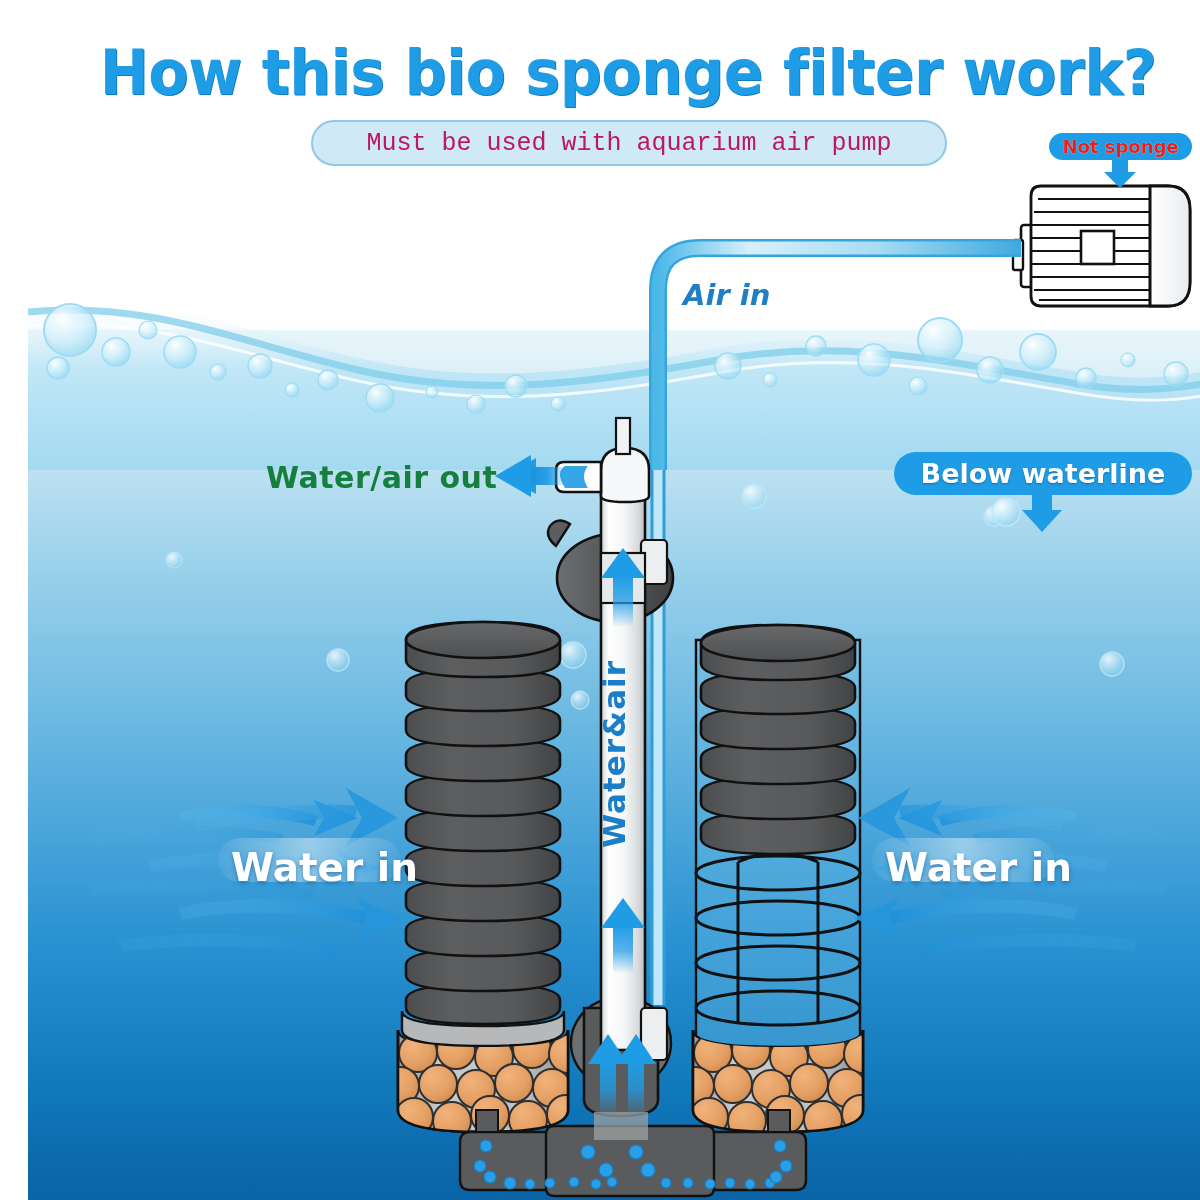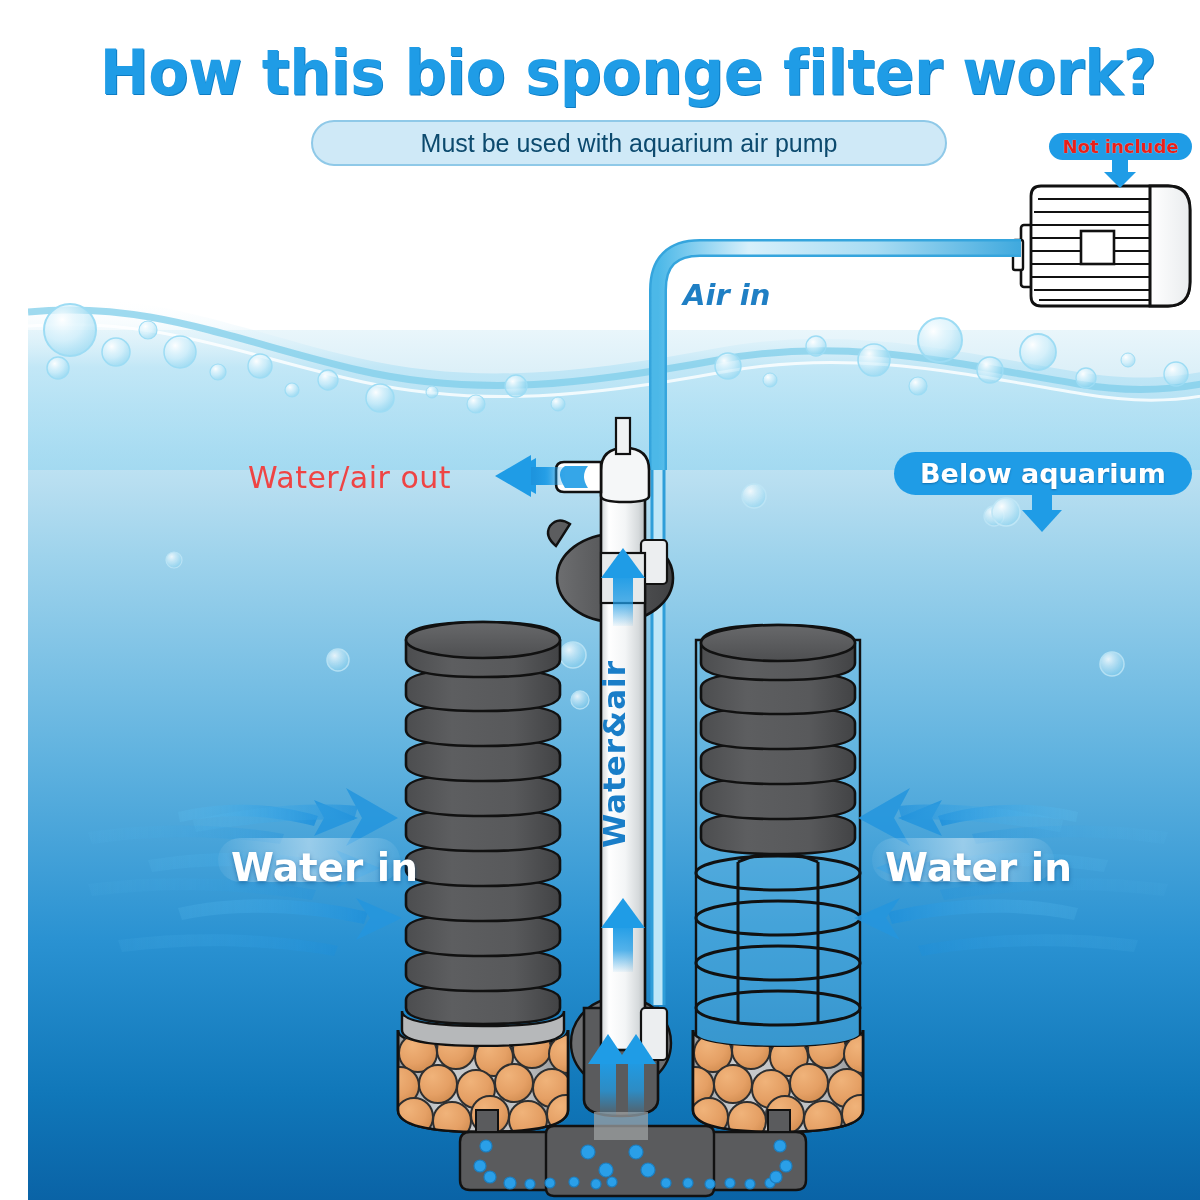"Must be used with aquarium" .subtitle-pill { color: #0c4a6e -> #be185d; font-family: Liberation Sans, sans-serif -> Liberation Mono, monospace }
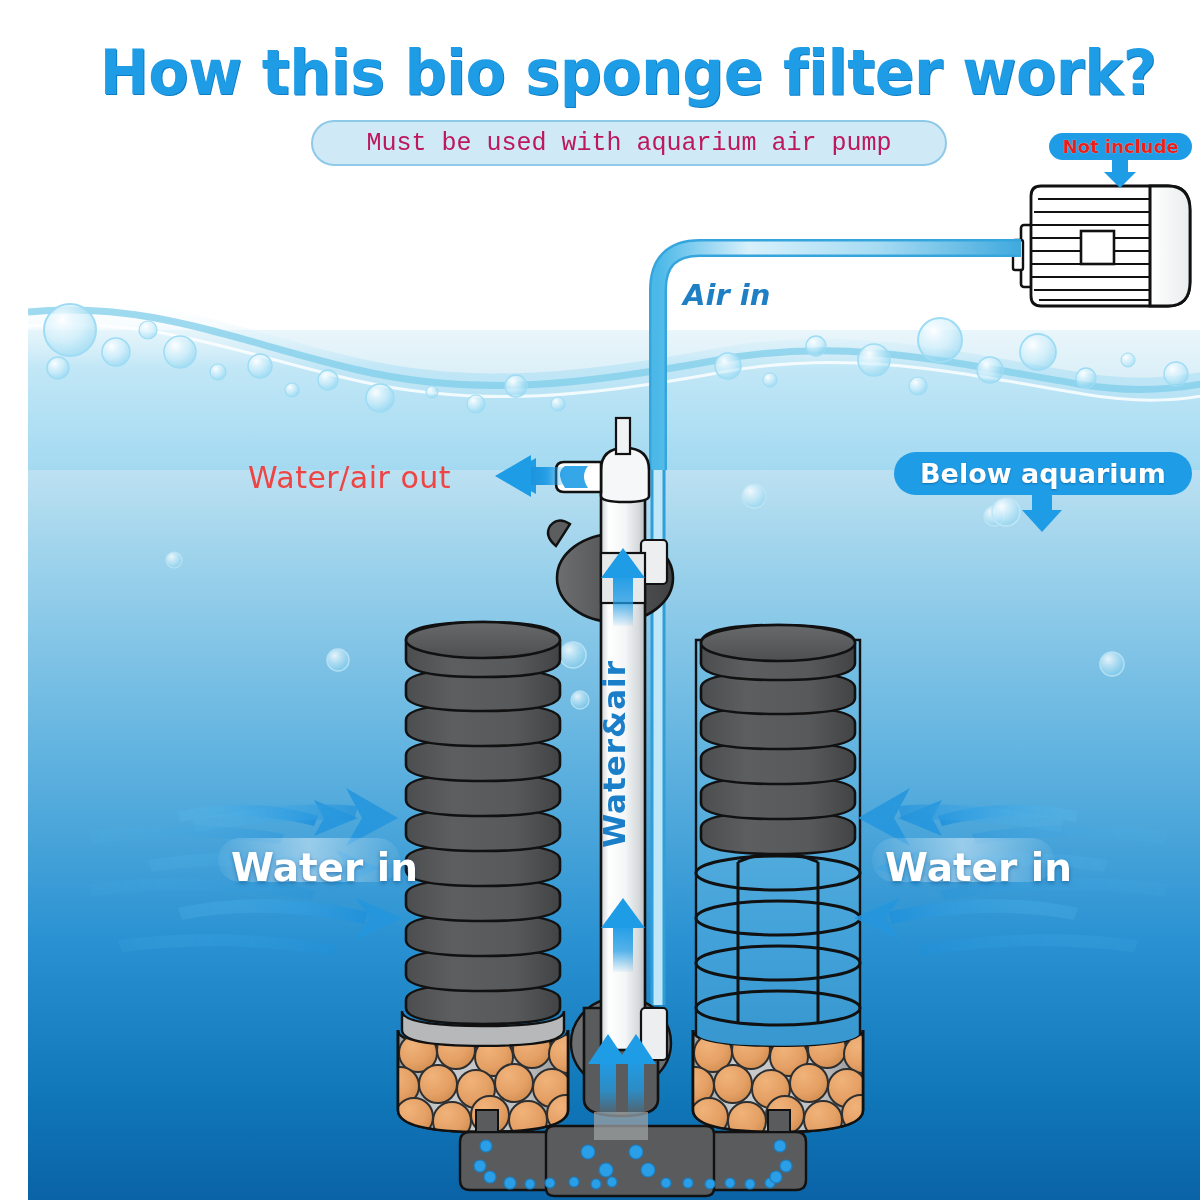"Not include" span { text: include -> sponge }
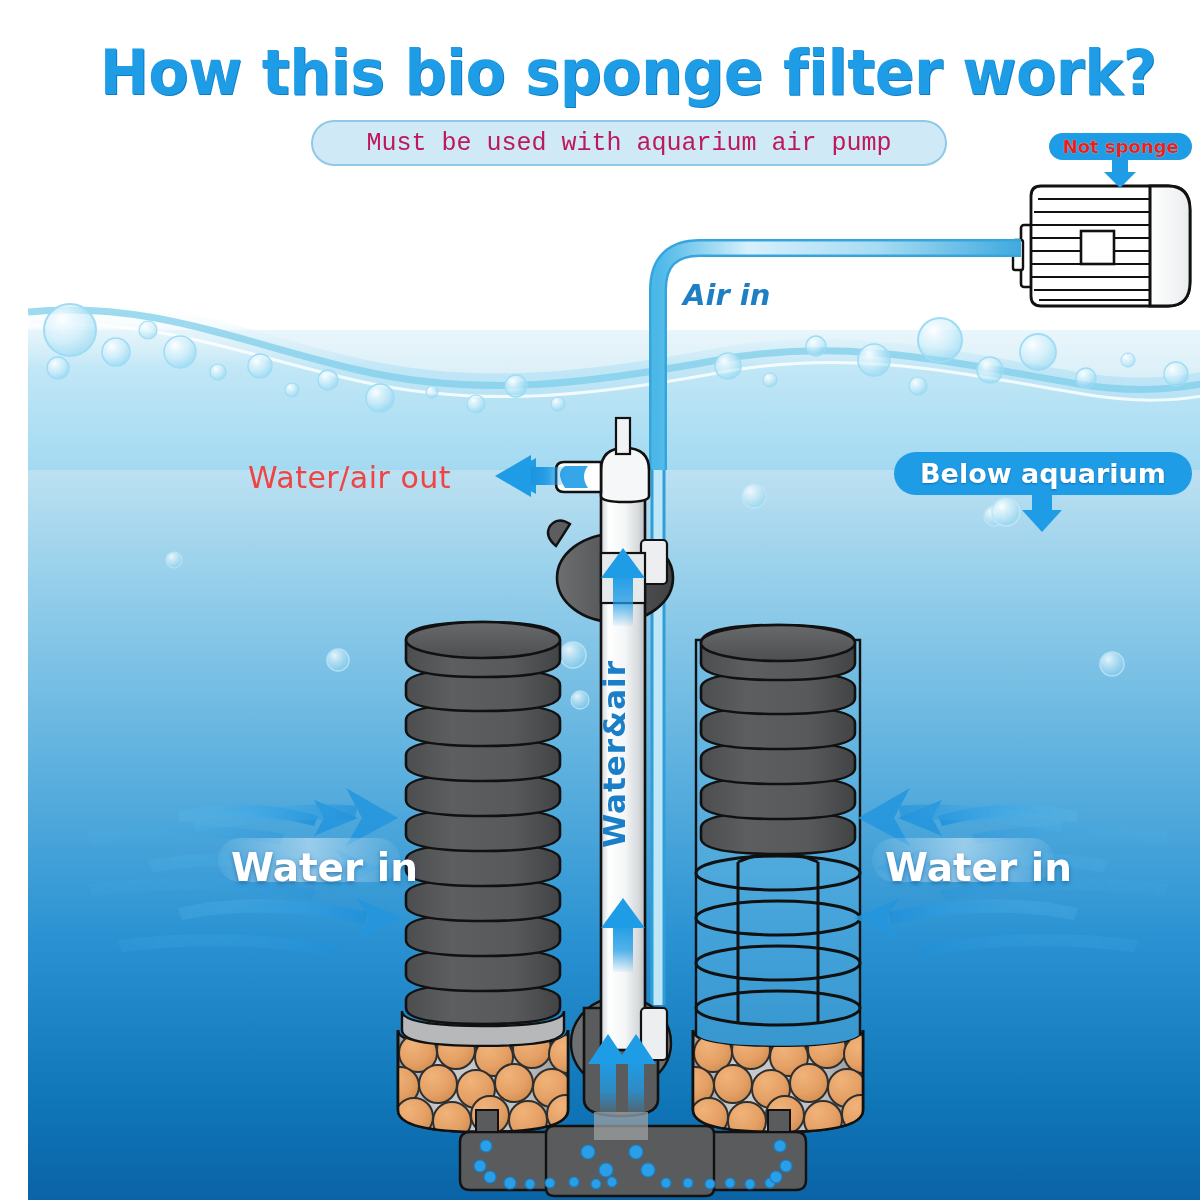"Water/air out" .lbl-wout { color: #ef4444 -> #15803d; font-weight: normal -> bold; left: 220px -> 238px }
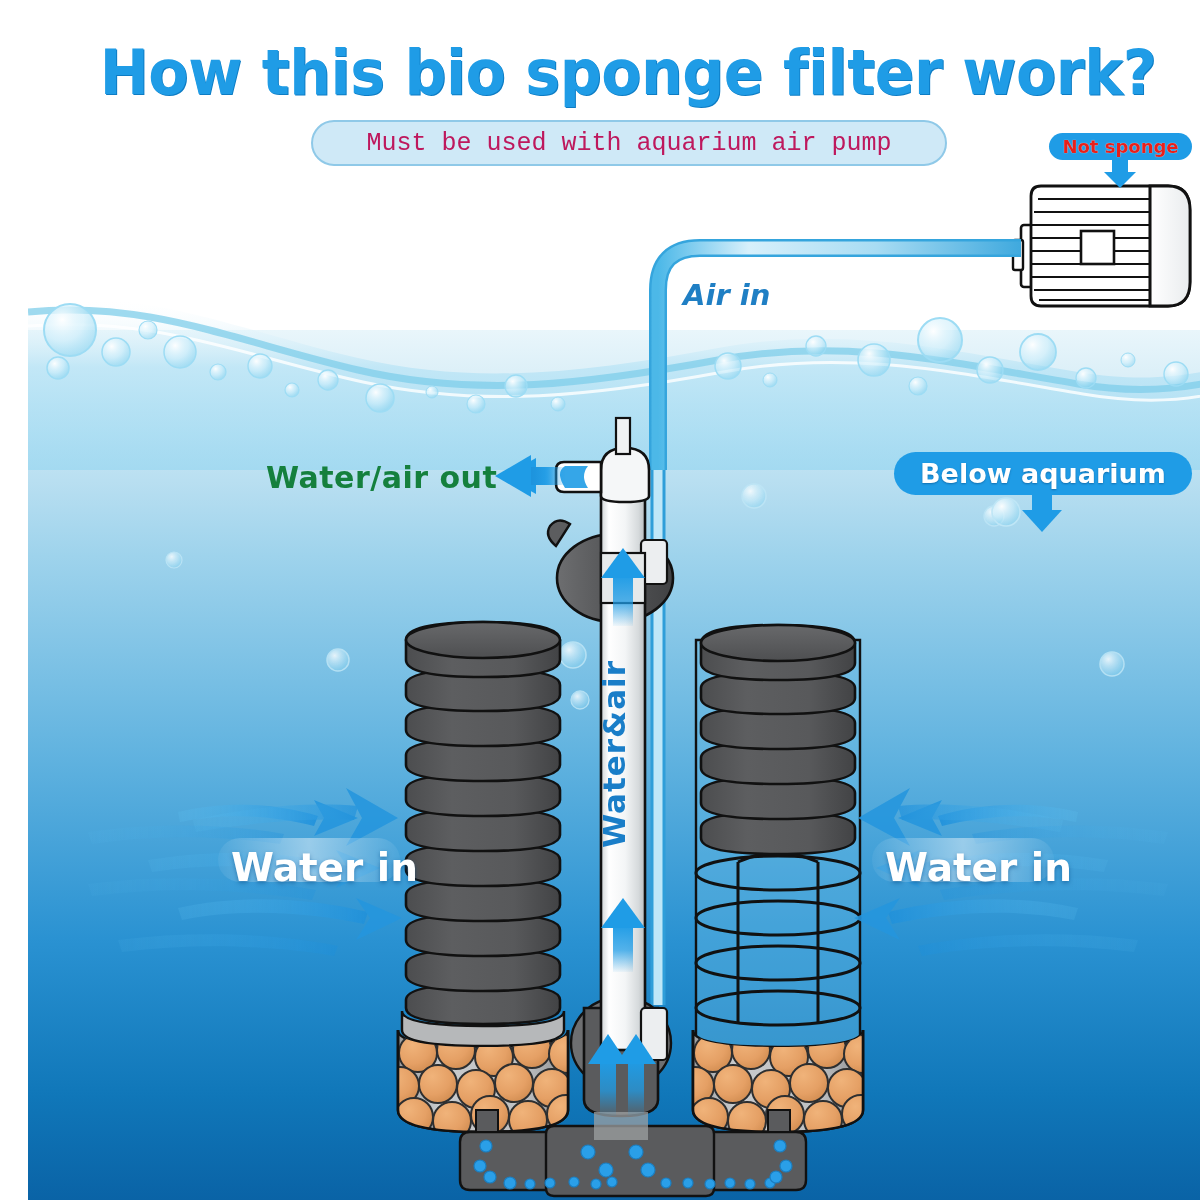"Below aquarium" span { text: aquarium -> waterline }
